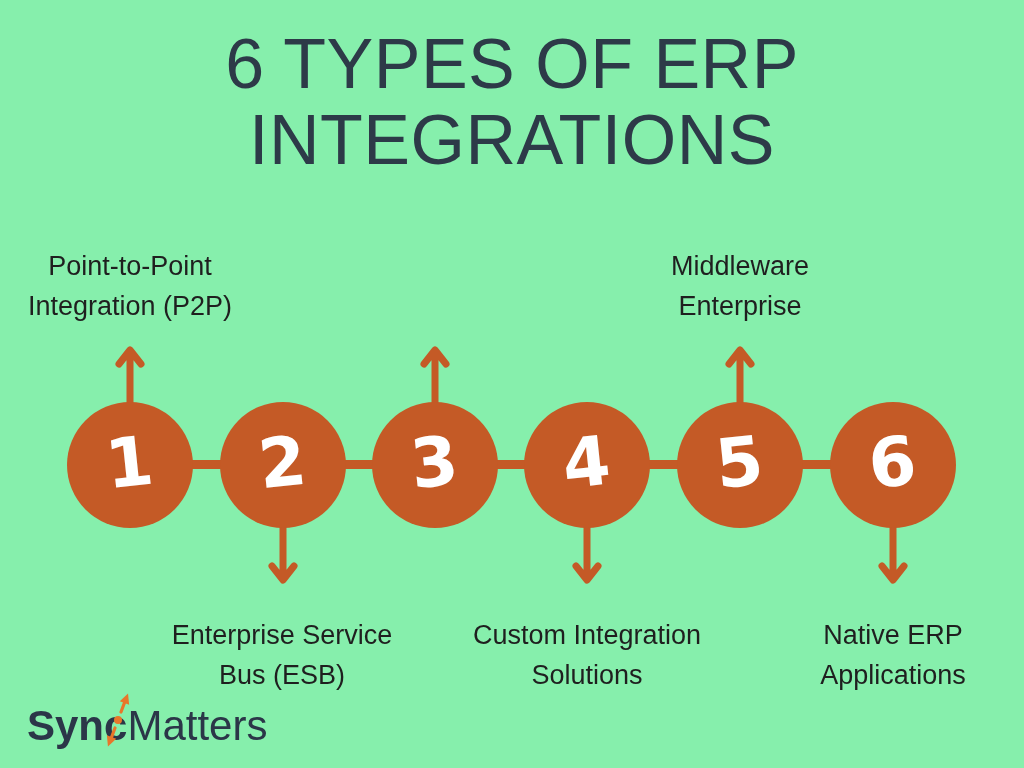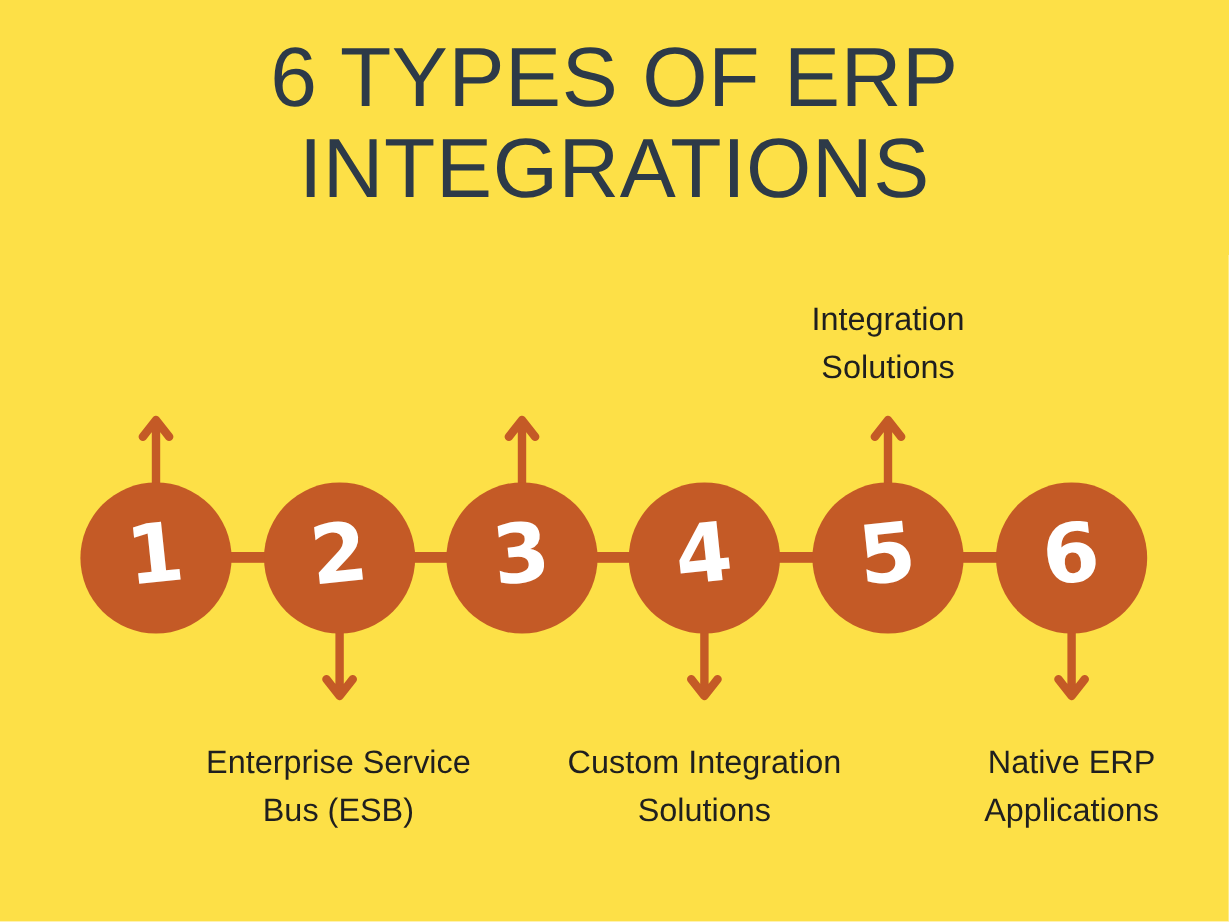"6 TYPES OF ERP INTEGRATIONS" .stage { background: #fde047 -> #86efac }
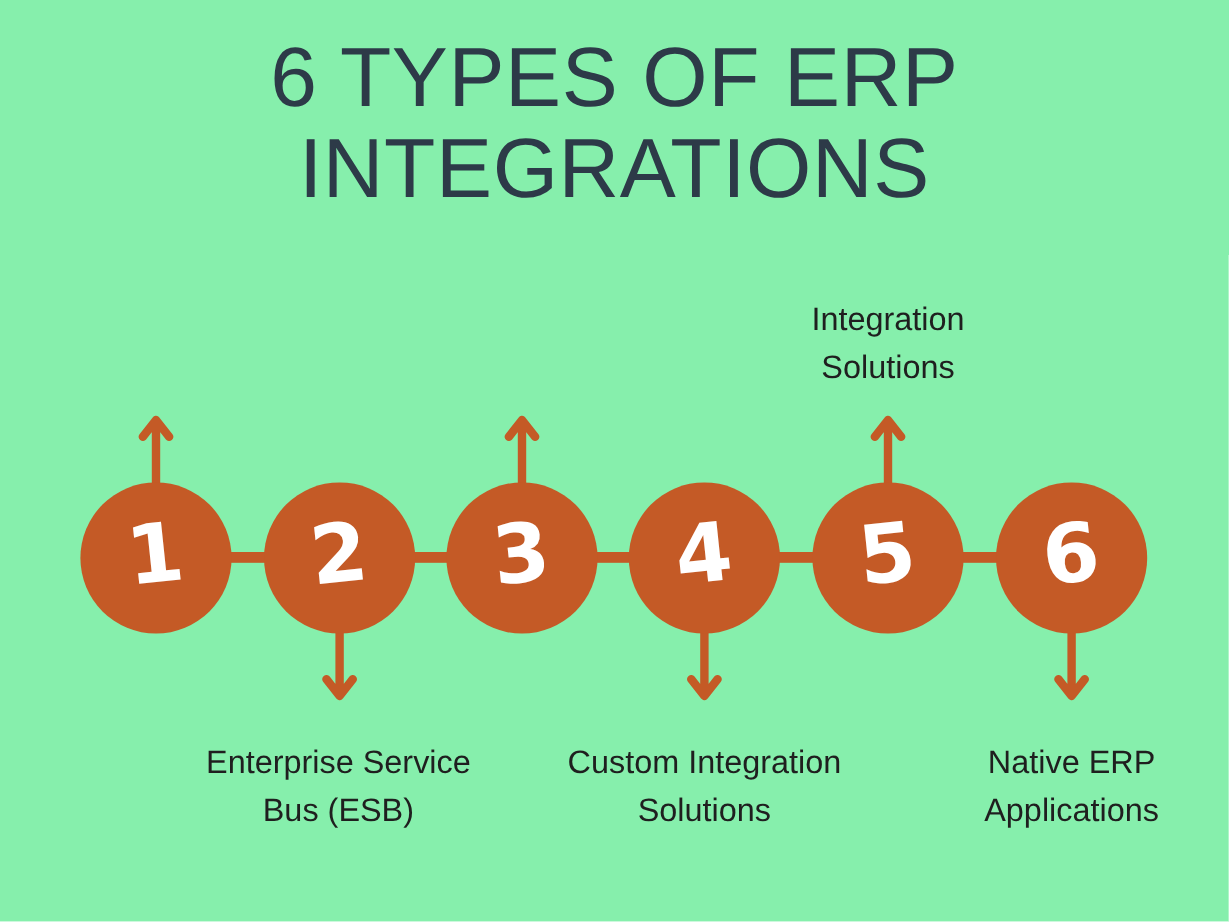"Point-to-Point Integration (P2P)" div.label { html: none -> <div>Point-to-Point Integration (P2P)</div> }
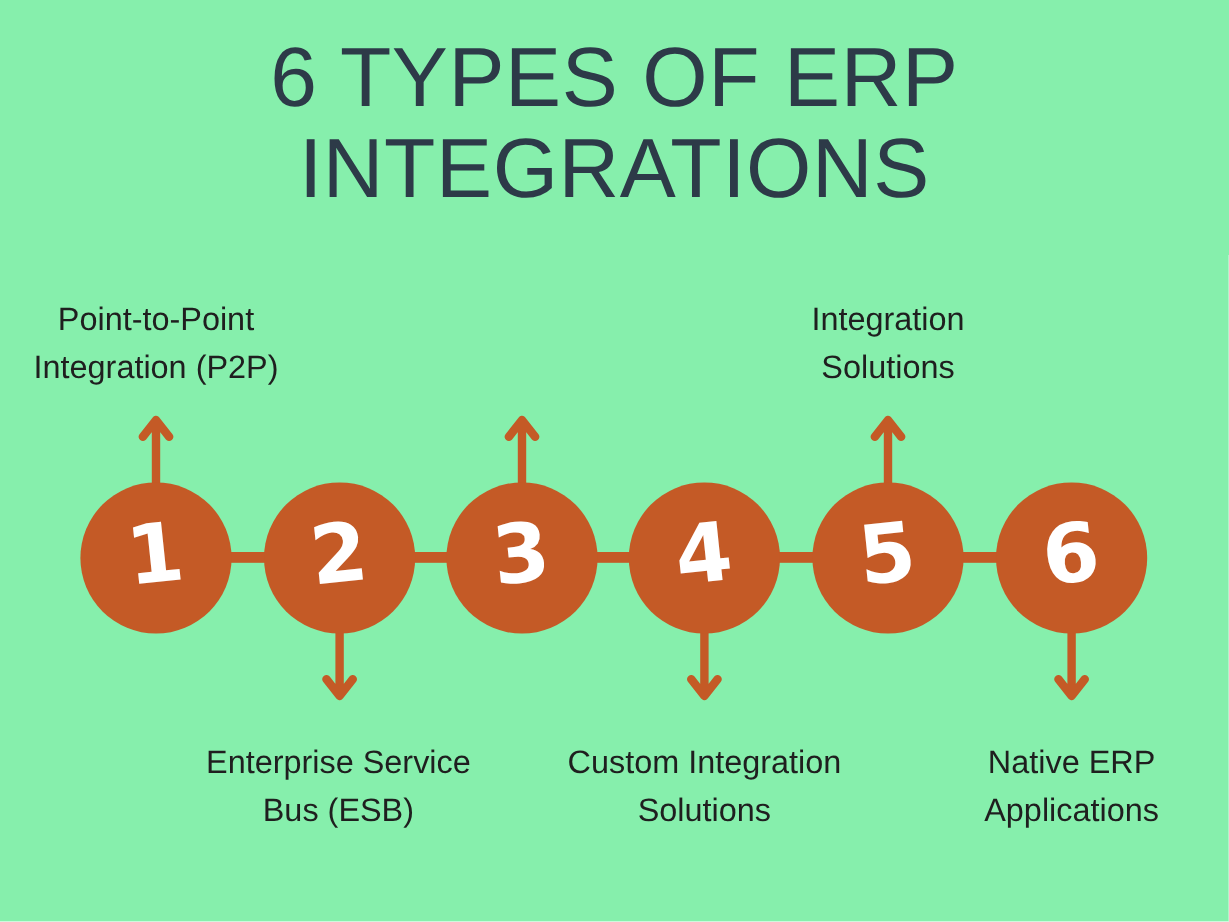"Integration Solutions" div.label { text: Integration Solutions -> Middleware Enterprise }
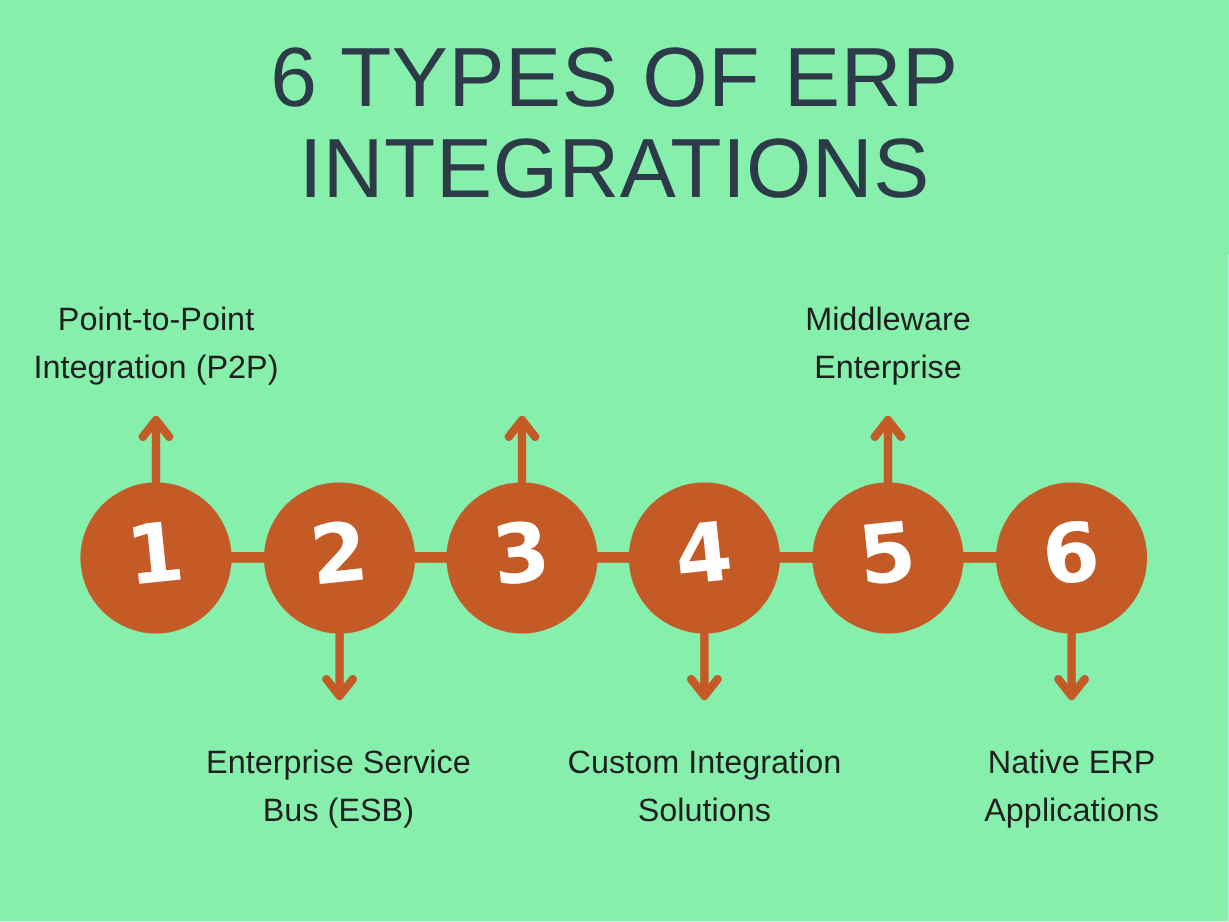"Sync Matters" div.logo { html: none -> <div><span>Syn</span><span><span>c</span><svg> <g> <line></line> <line></line> <circle></circle> <g> <path></path> </g> <g> <path></path> </g> </g> </svg></span><span>Matters</span></div> }
